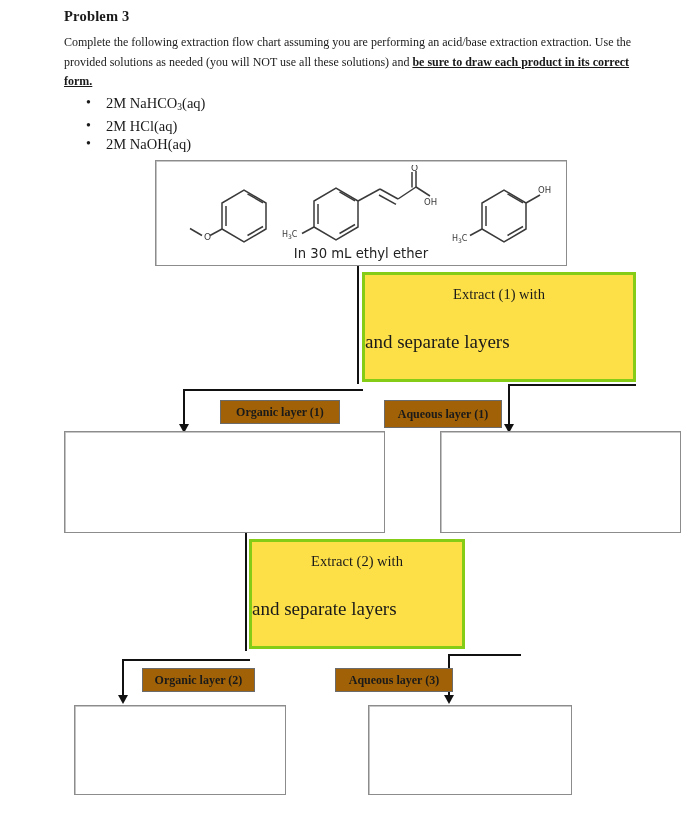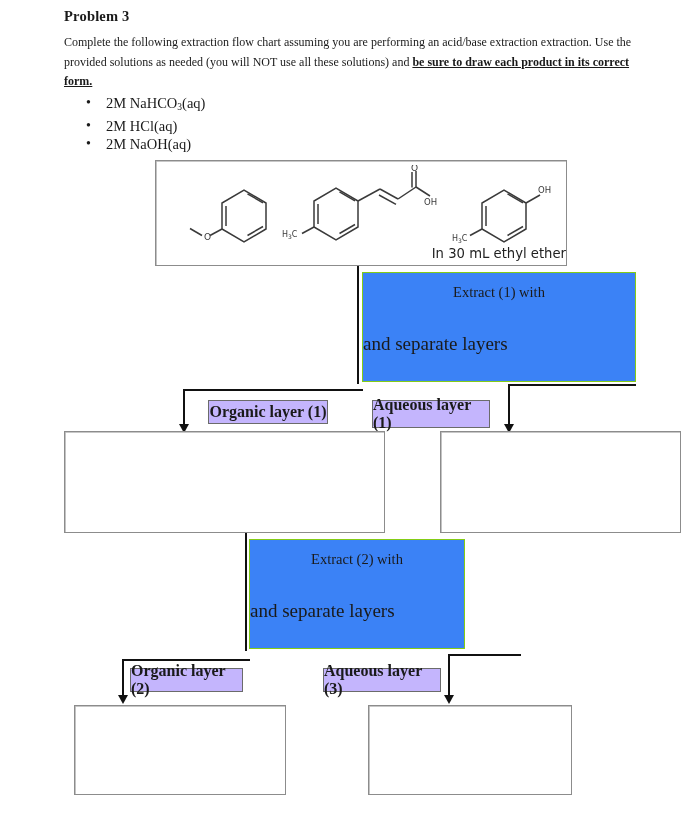"In 30 mL ethyl ether" #mol-caption { text-align: right -> center }
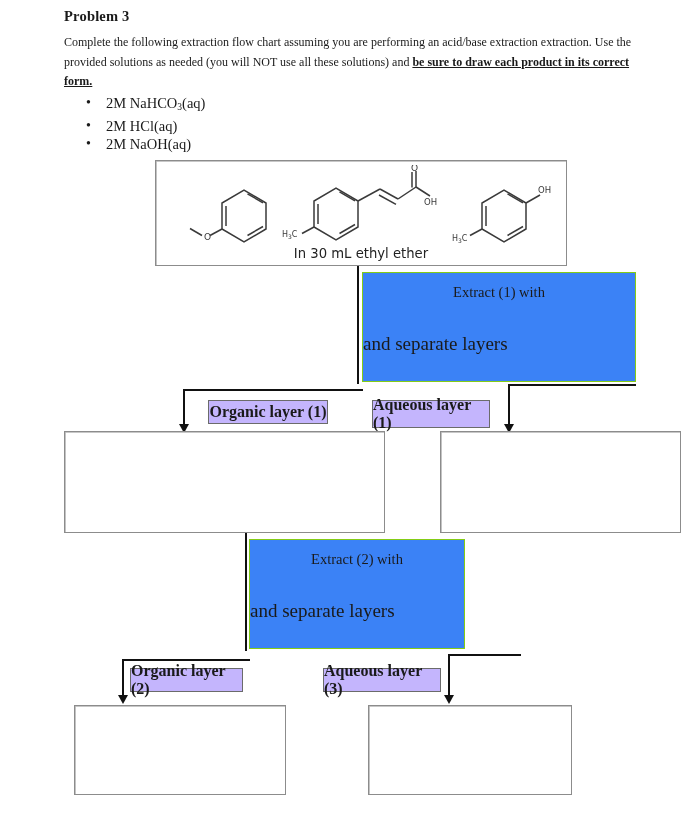"Extract (1) with" .extract-box { background: #3b82f6 -> #fde047; border: 1px solid #84cc16 -> 3px solid #84cc16 }
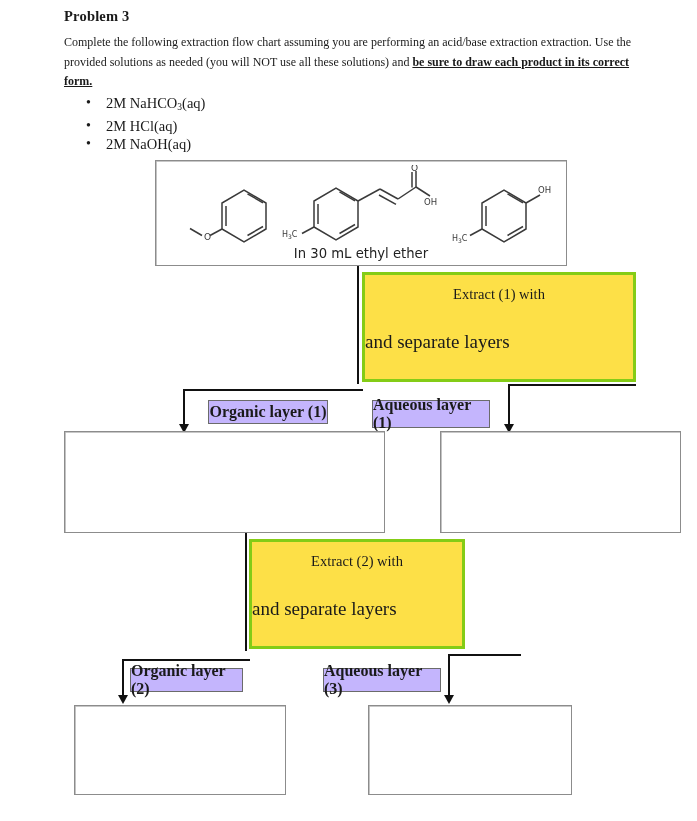"Organic layer (1)" .lbl-box { background: #c4b5fd -> #a16207; font-size: 16px -> 12px; margin-left: none -> 12px }
